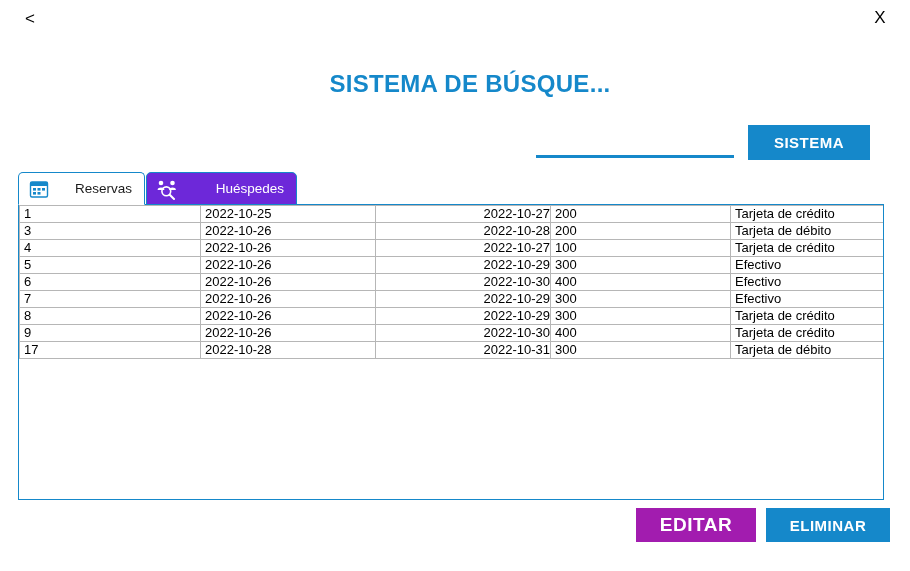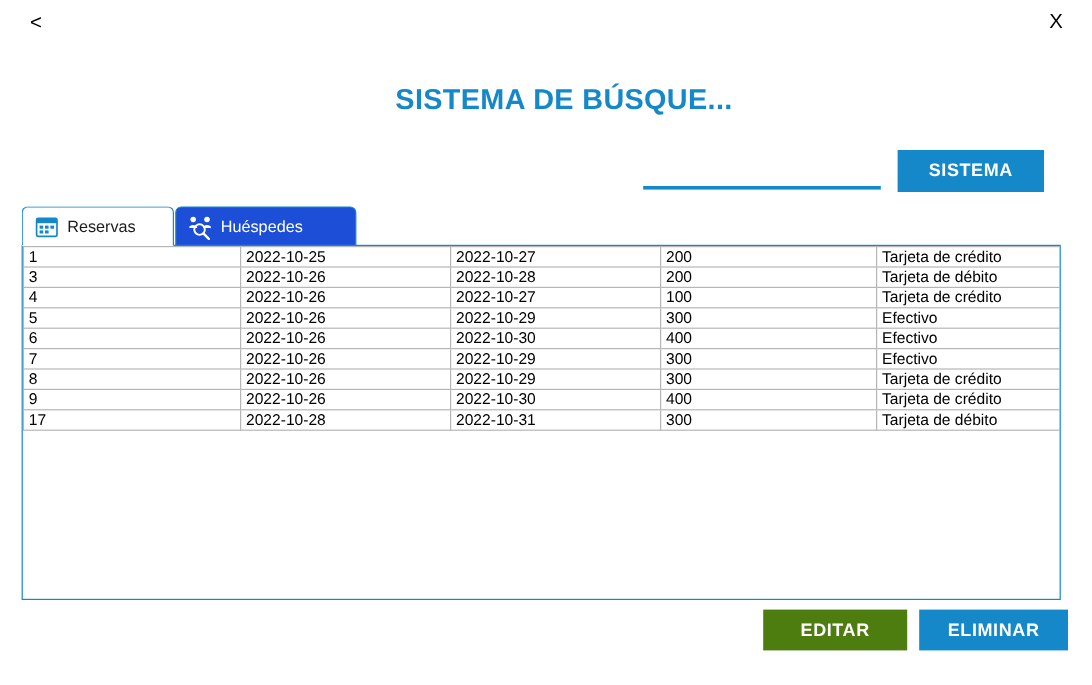"Reservas" .tab { justify-content: none -> space-between }
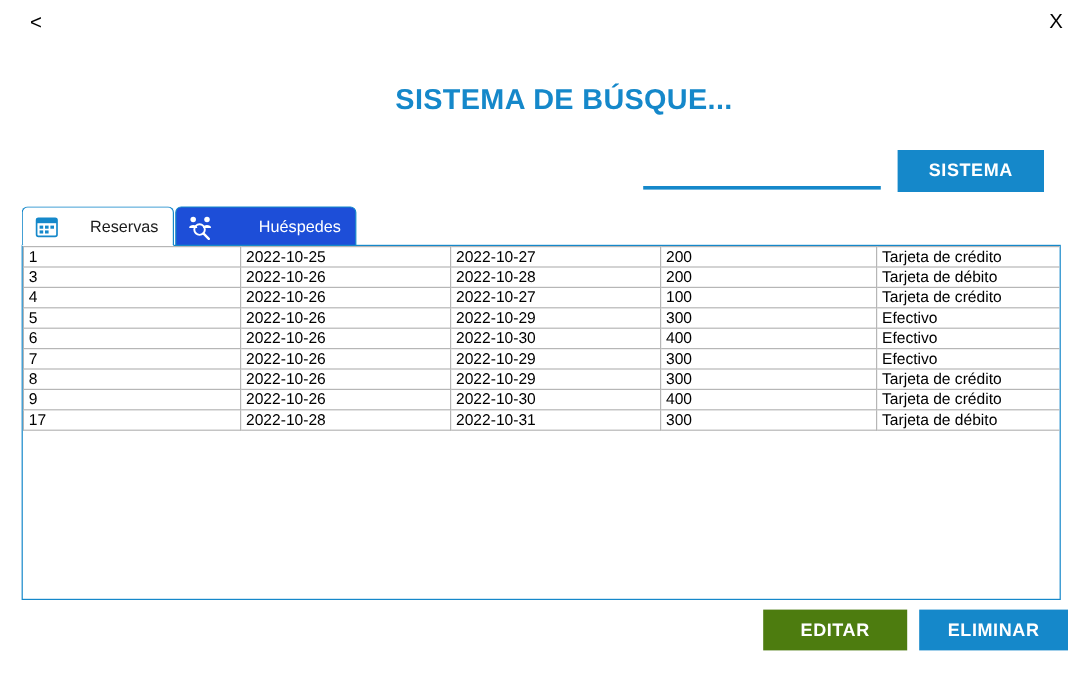"Huéspedes" .tab-huespedes { background: #1d4ed8 -> #6d28d9 }
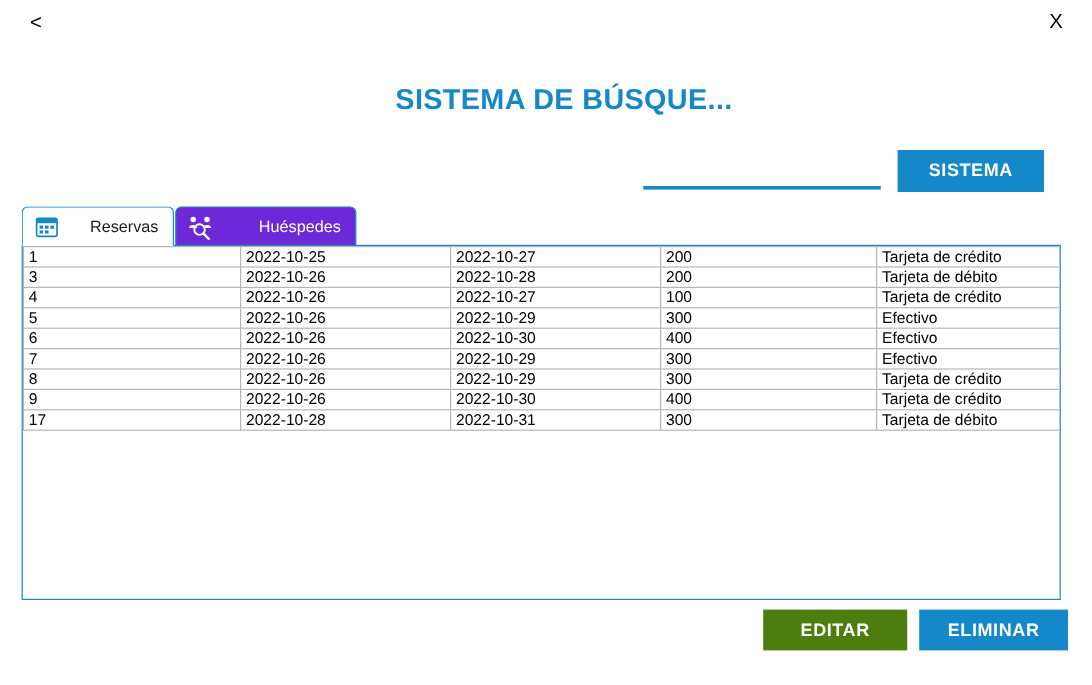"2022-10-27" .col2 { text-align: none -> right }
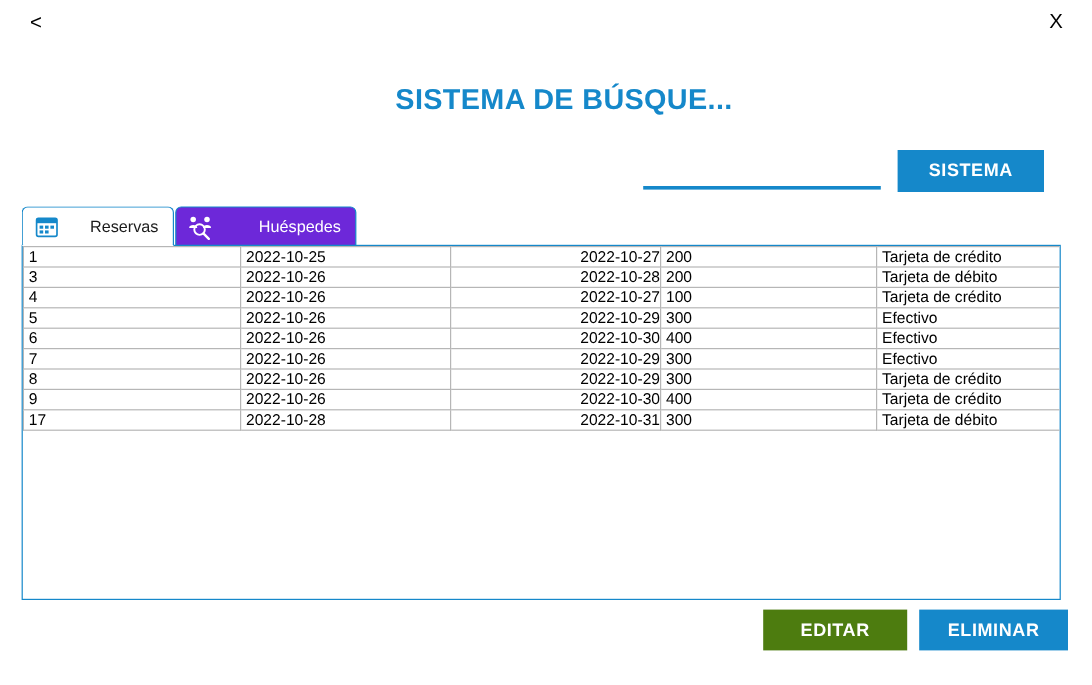"EDITAR" .editar-btn { background: #4d7c0f -> #a21caf; font-size: 15px -> 19px }
